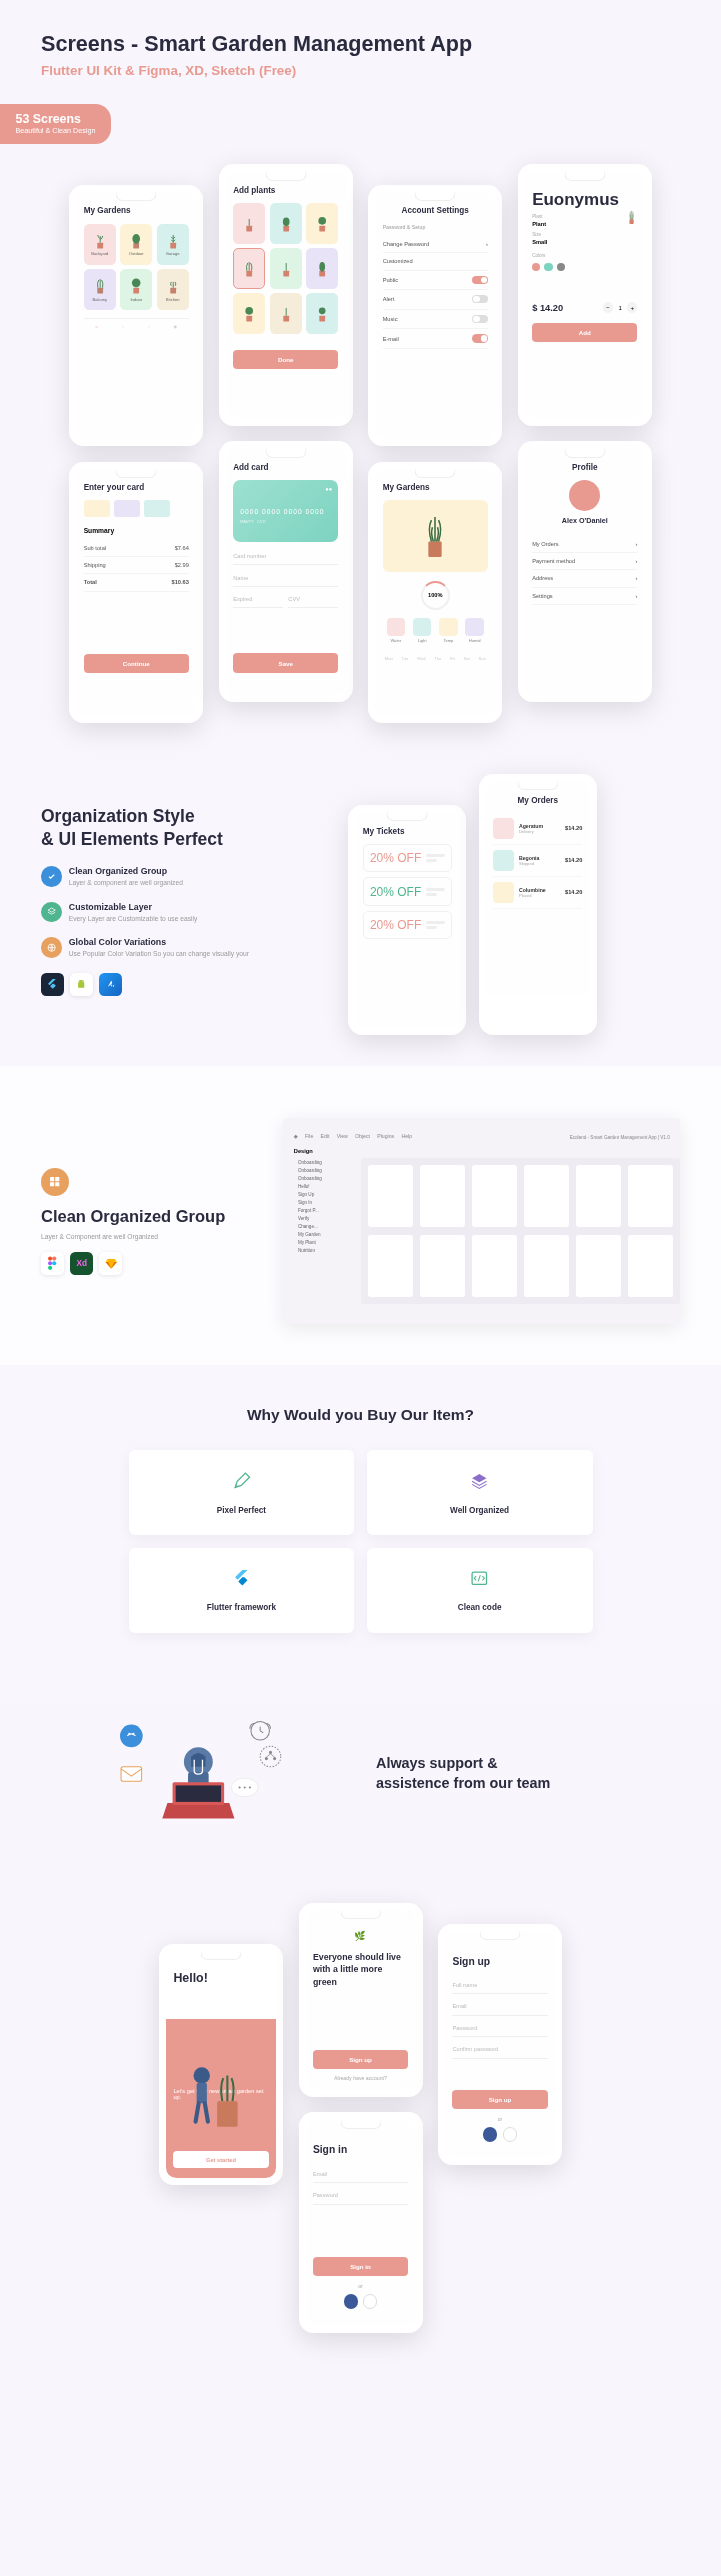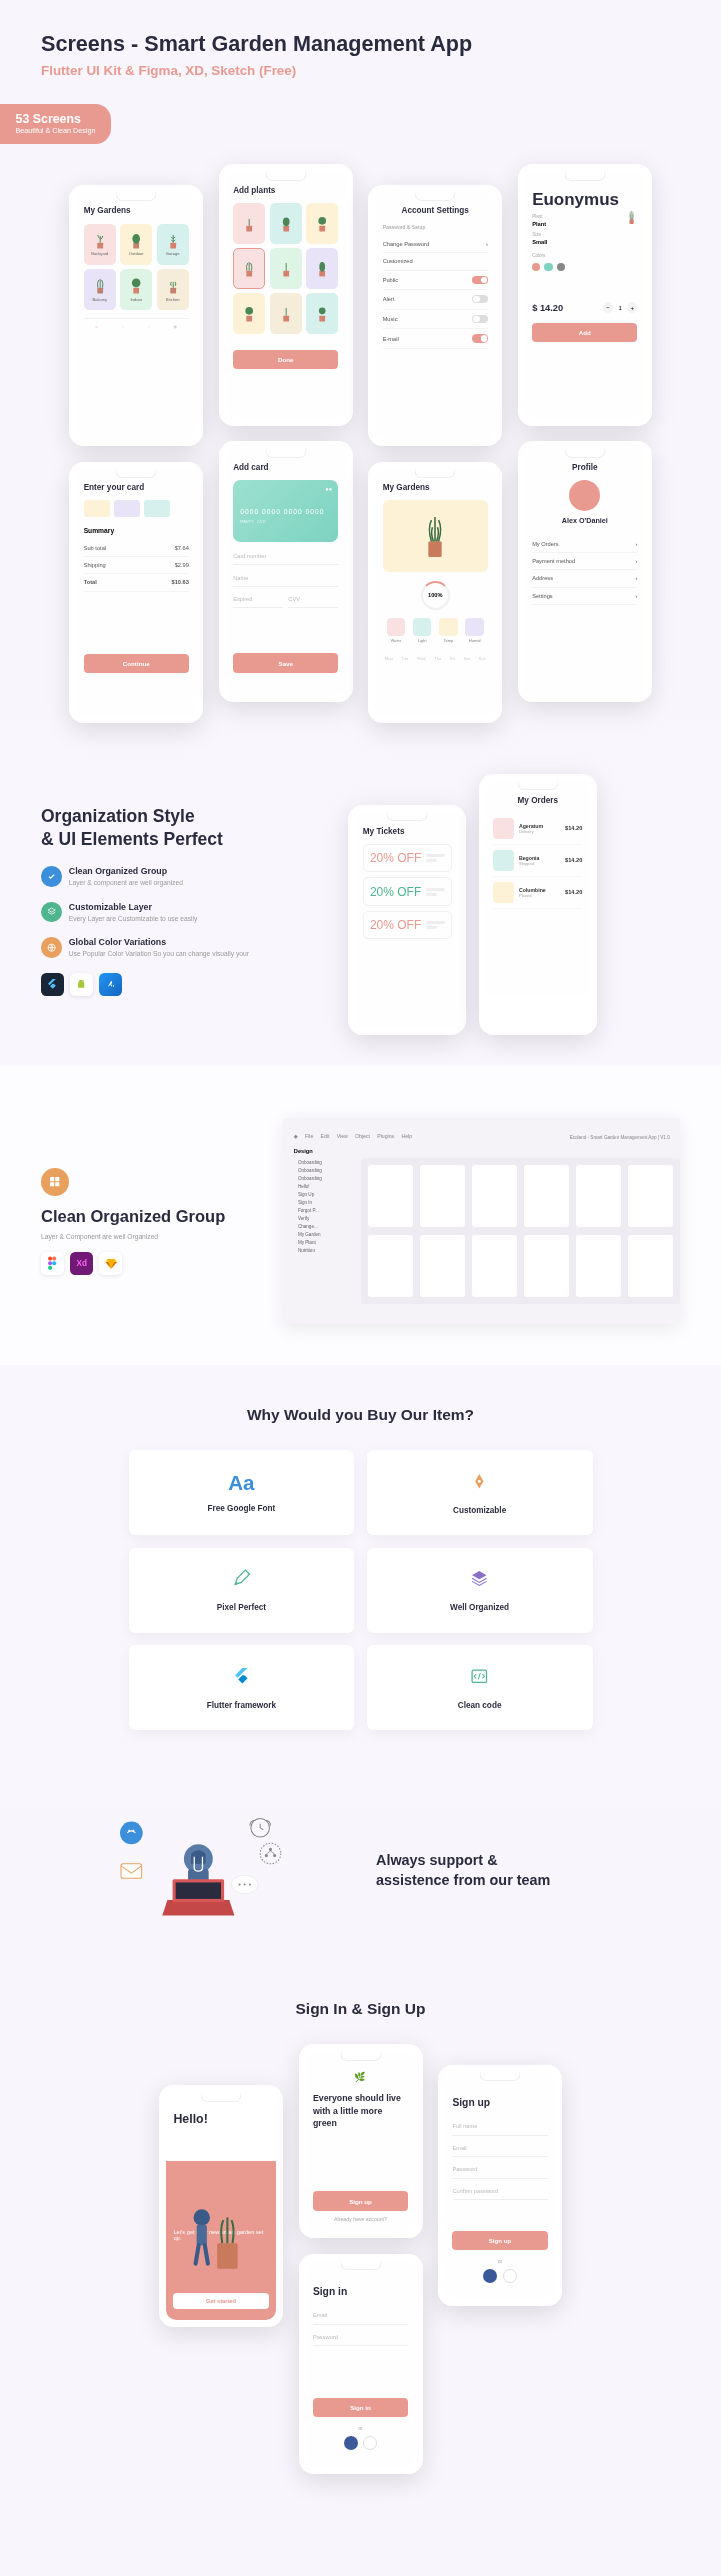"Xd" div.tech-icon { background: #701a75 -> #14532d }
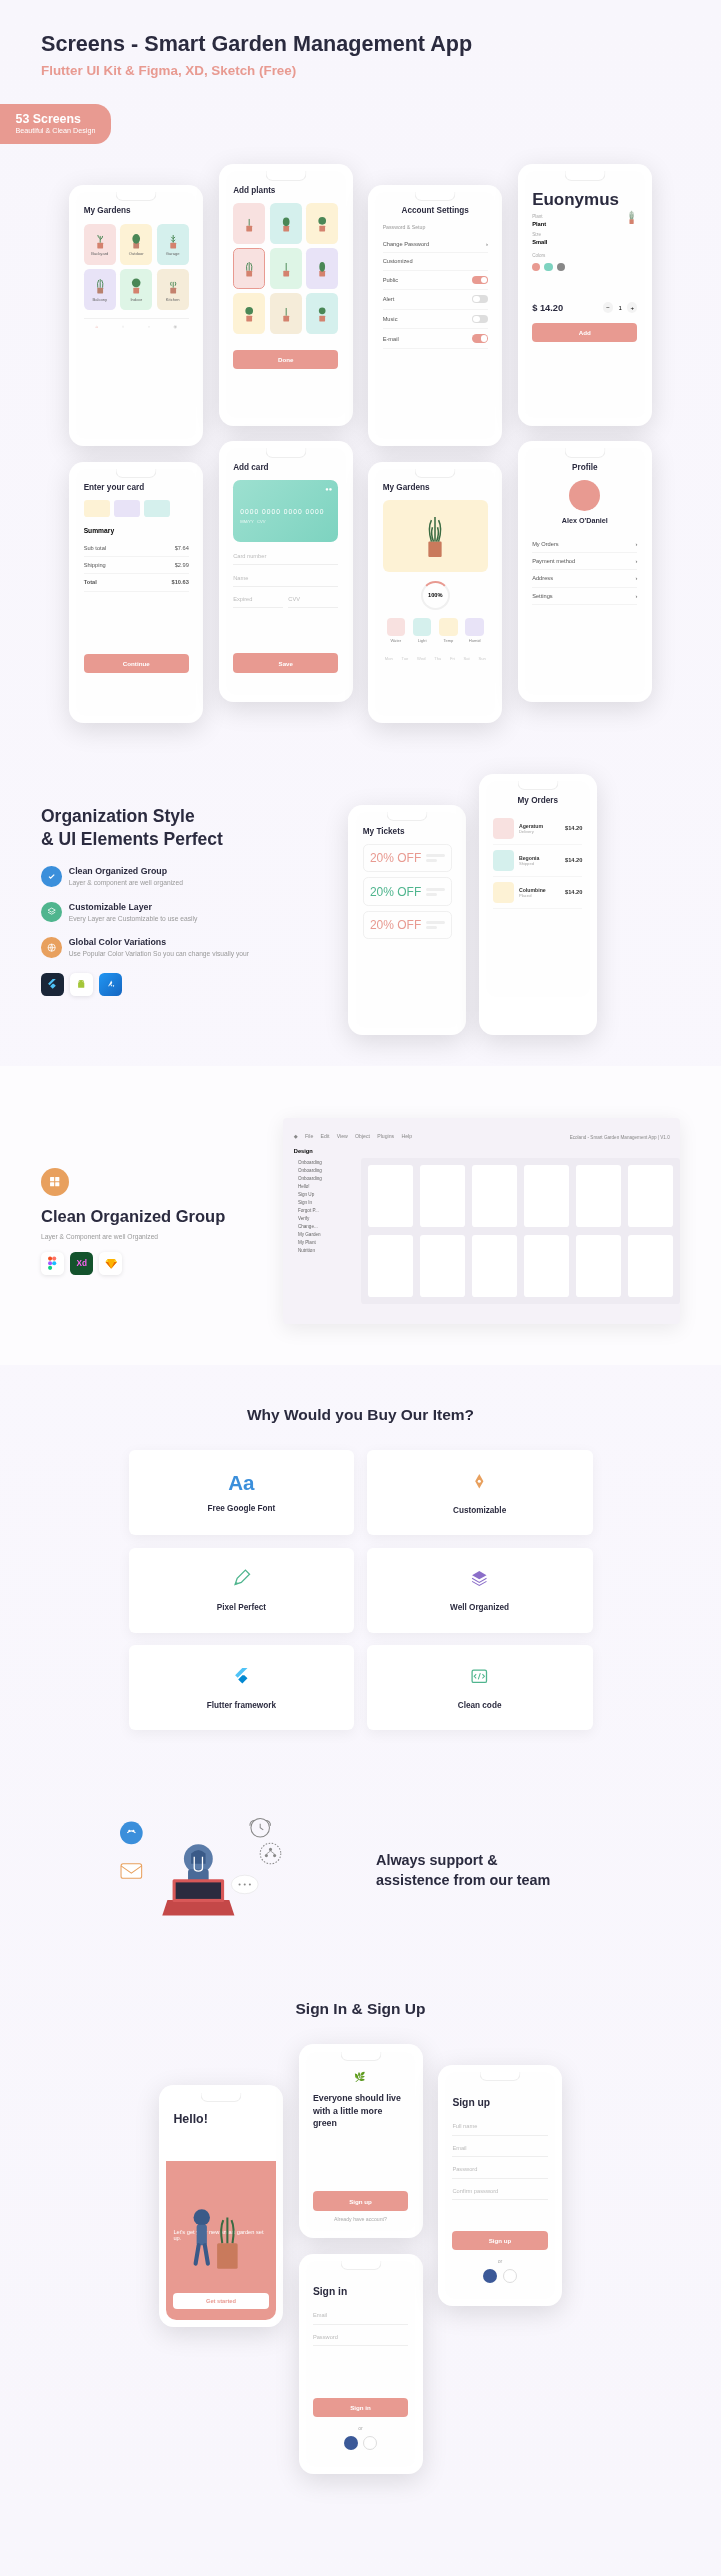"Aa" div.why-card { html: <div><span>Aa</span><div>Free Google Font</div></div> -> none }
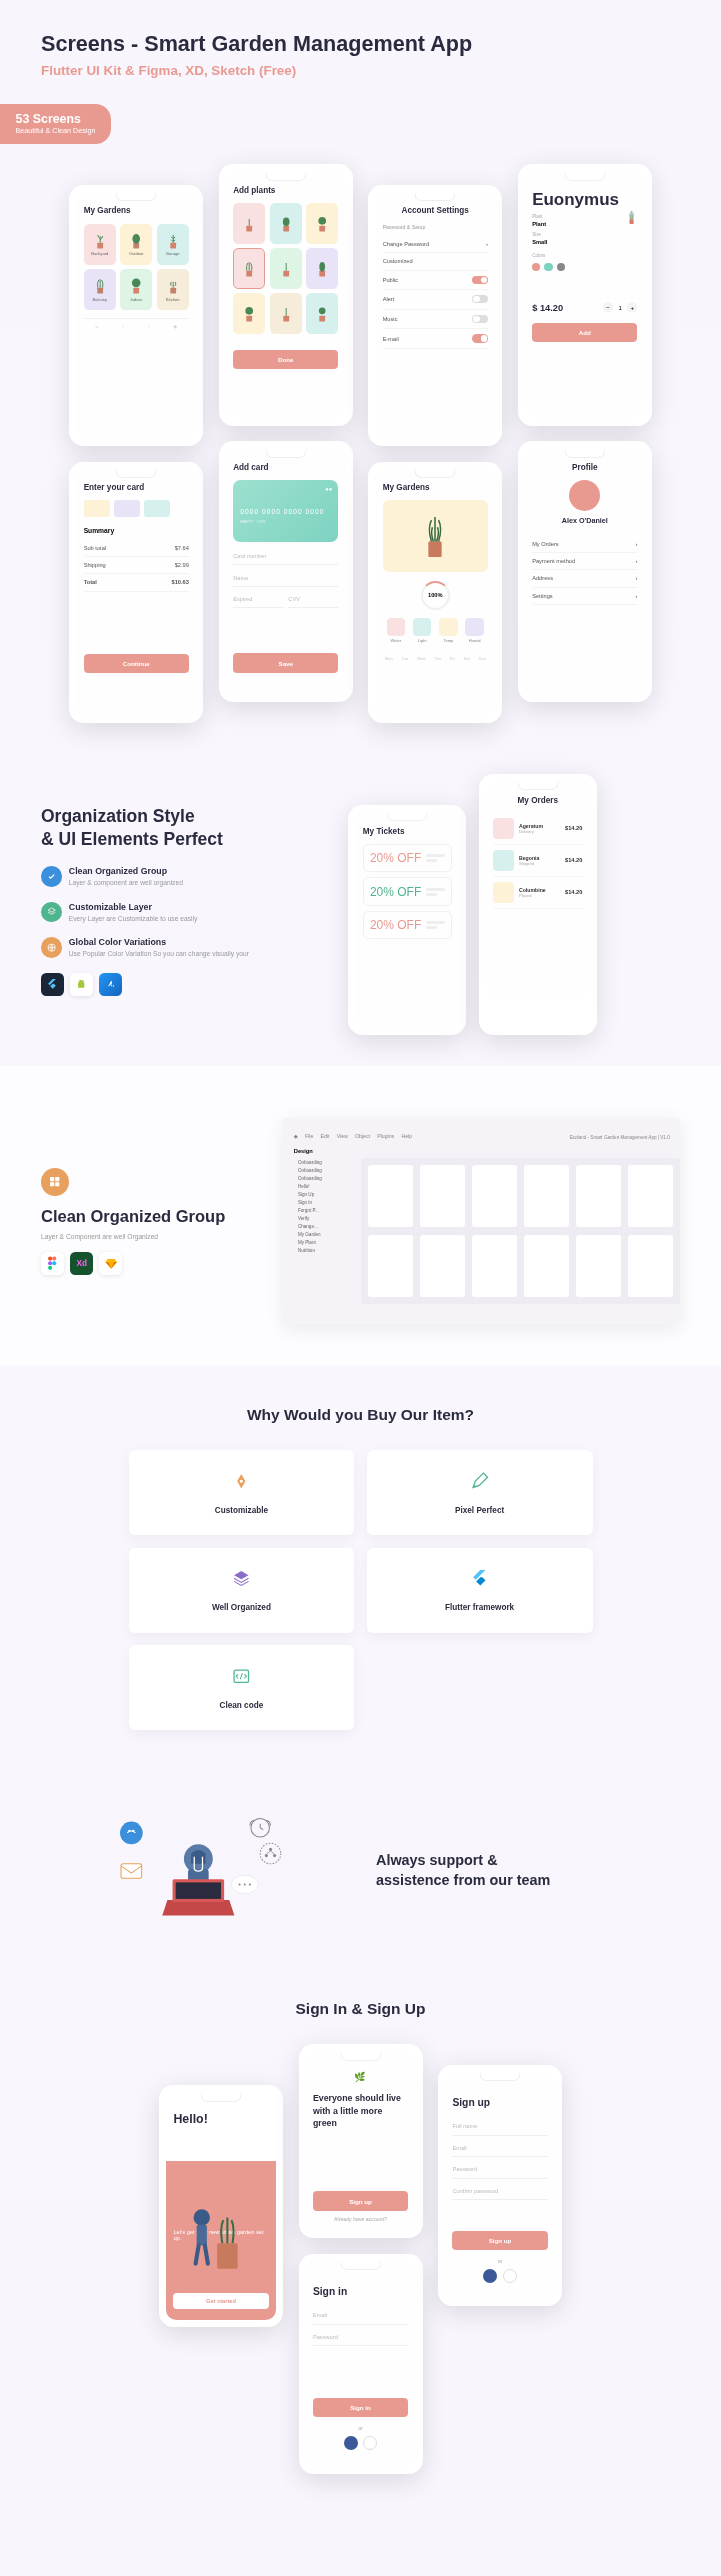"Customizable" div.why-card { html: <div><span><svg> <path></path> <circle></circle> </svg></span><div>Customizable</div></div> -> none }
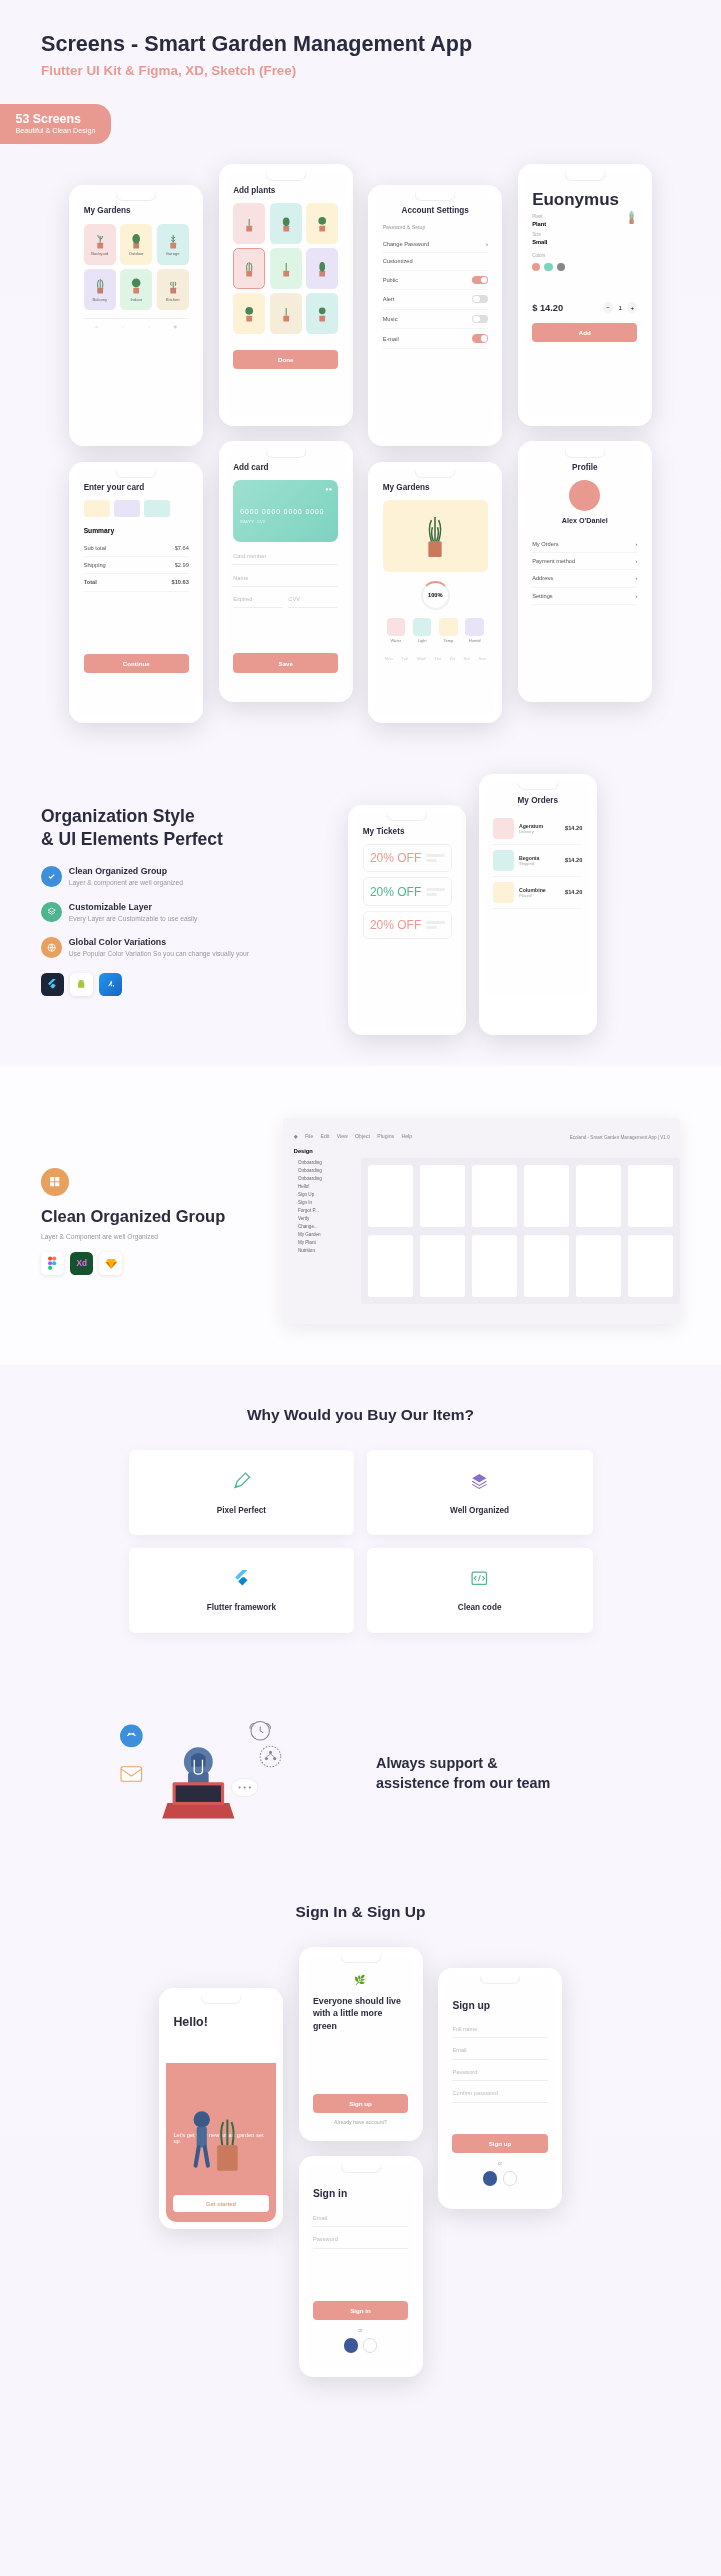"Sign In & Sign Up" h2.signin-title { html: <h2>Sign In &amp; Sign Up</h2> -> none }
